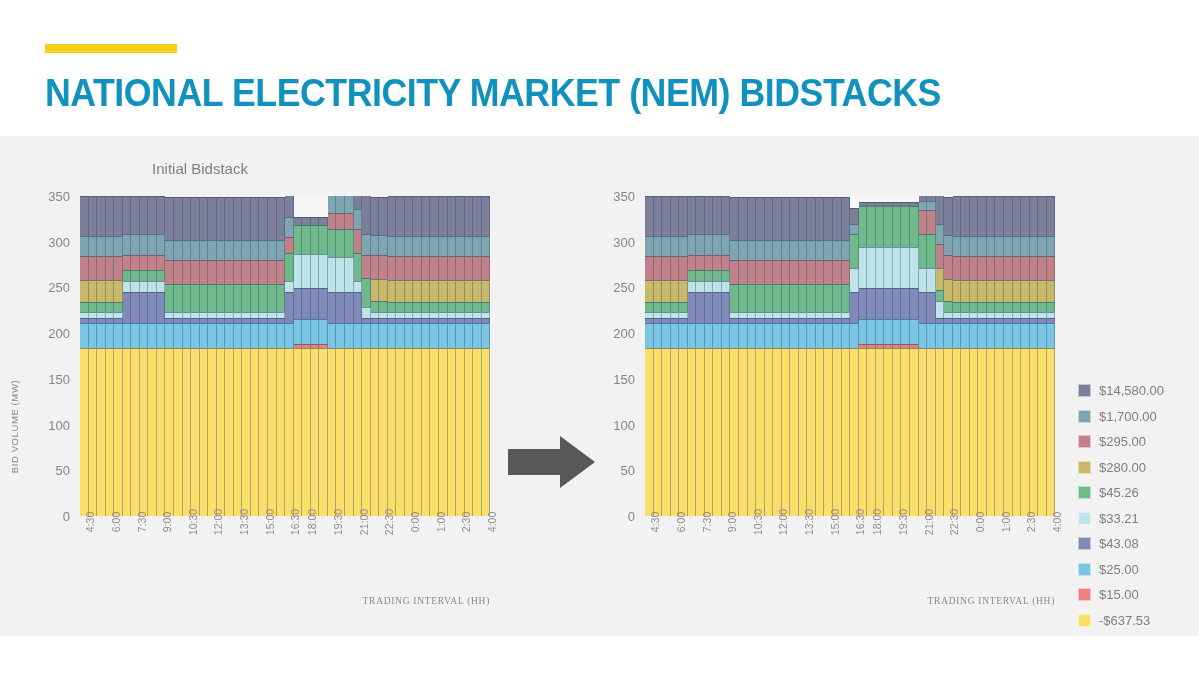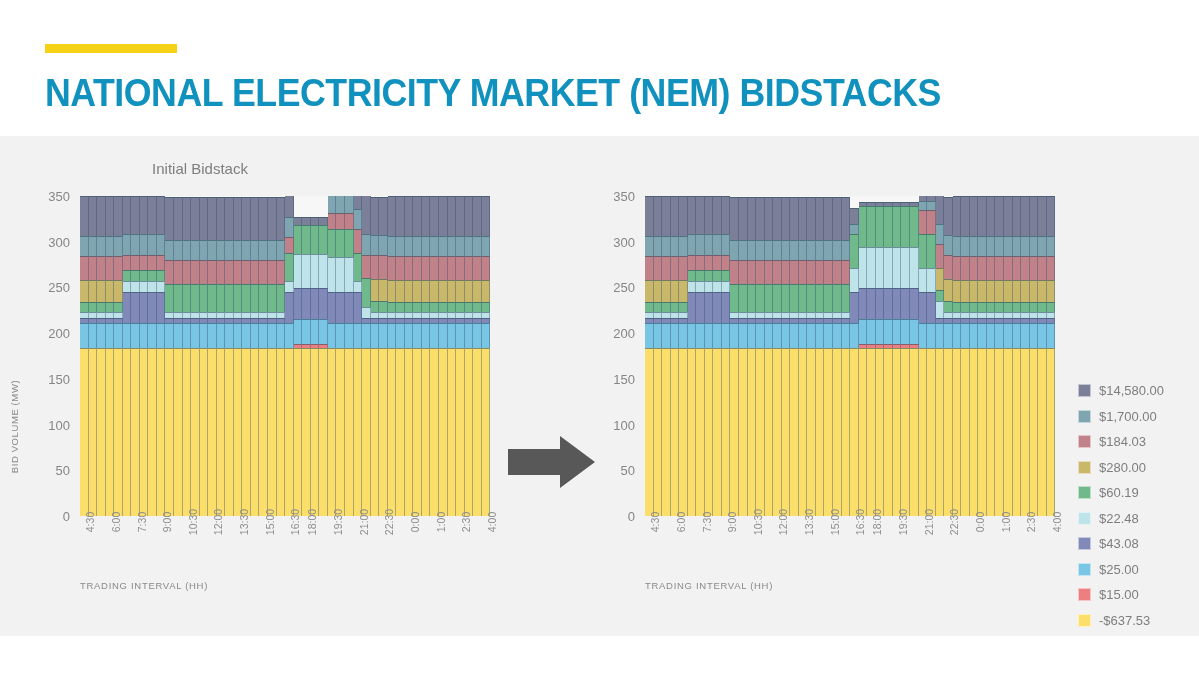"$184.03" span.legend-label { text: $184.03 -> $295.00 }
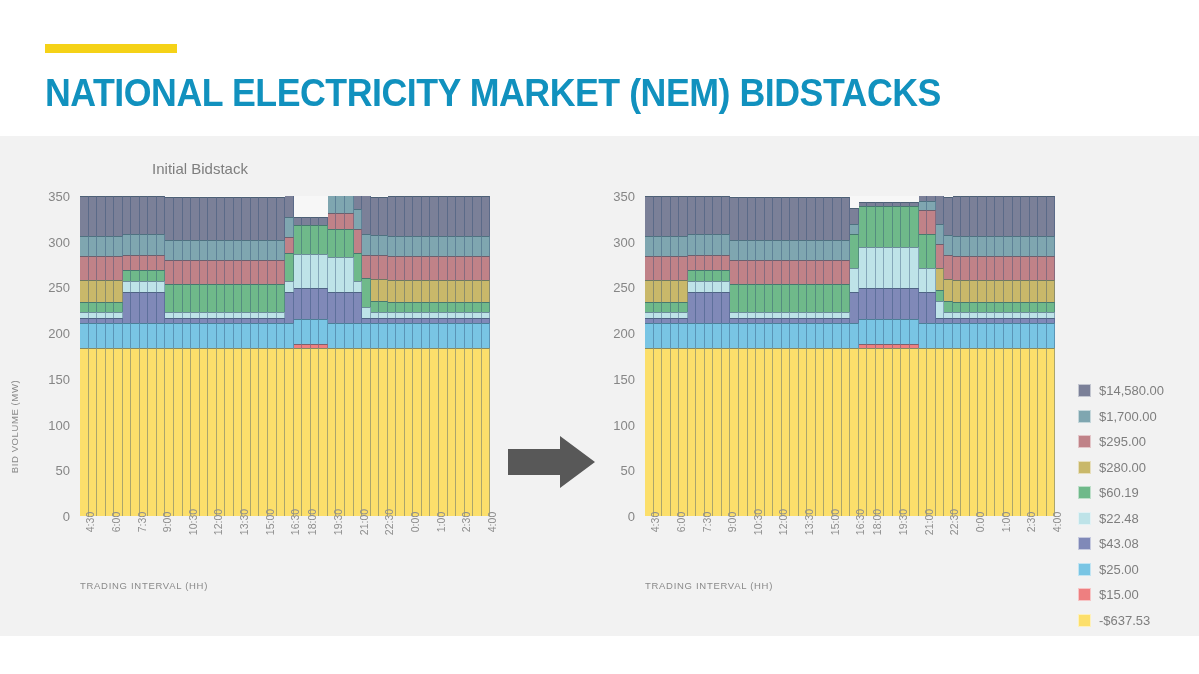"$60.19" span.legend-label { text: $60.19 -> $45.26 }
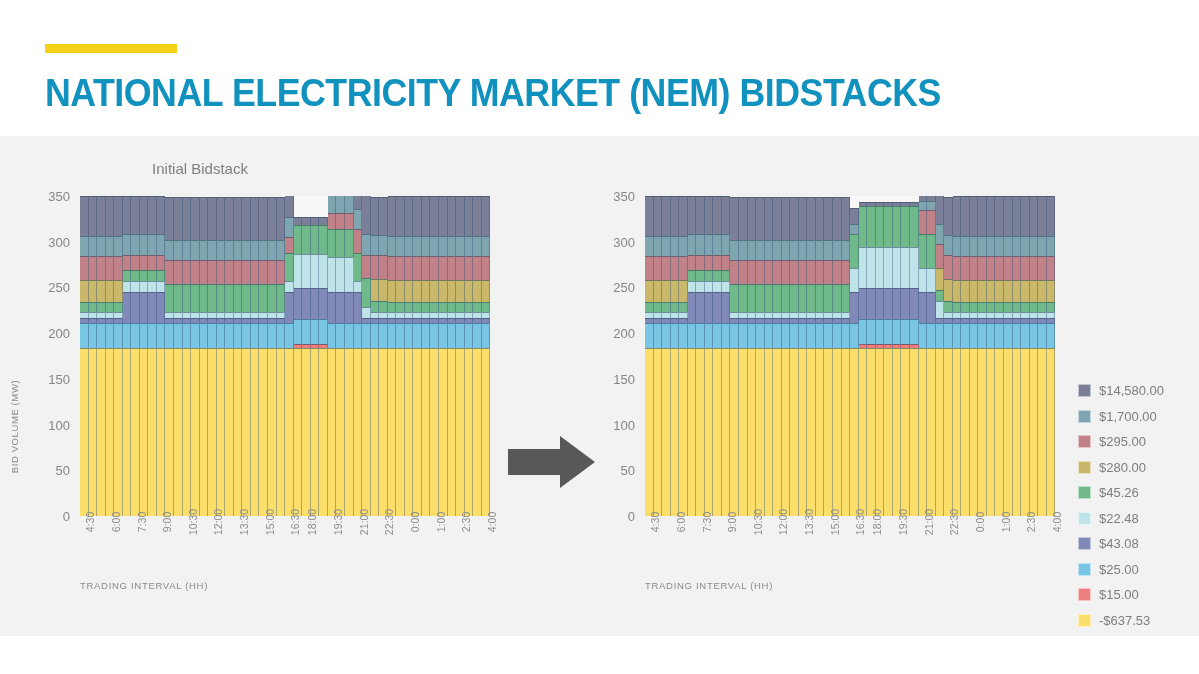"$22.48" span.legend-label { text: $22.48 -> $33.21 }
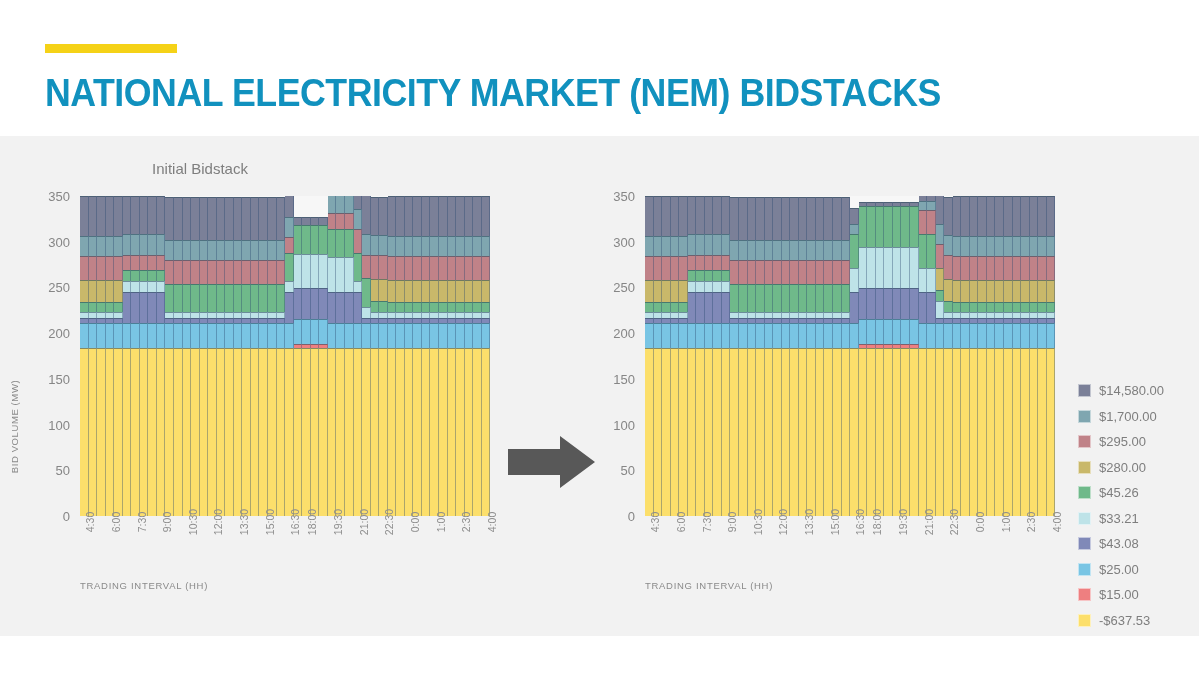"TRADING INTERVAL (HH)" .xlabel { font-family: Liberation Sans, sans-serif -> Liberation Serif, serif; text-align: left -> right; top: 444px -> 460px }
